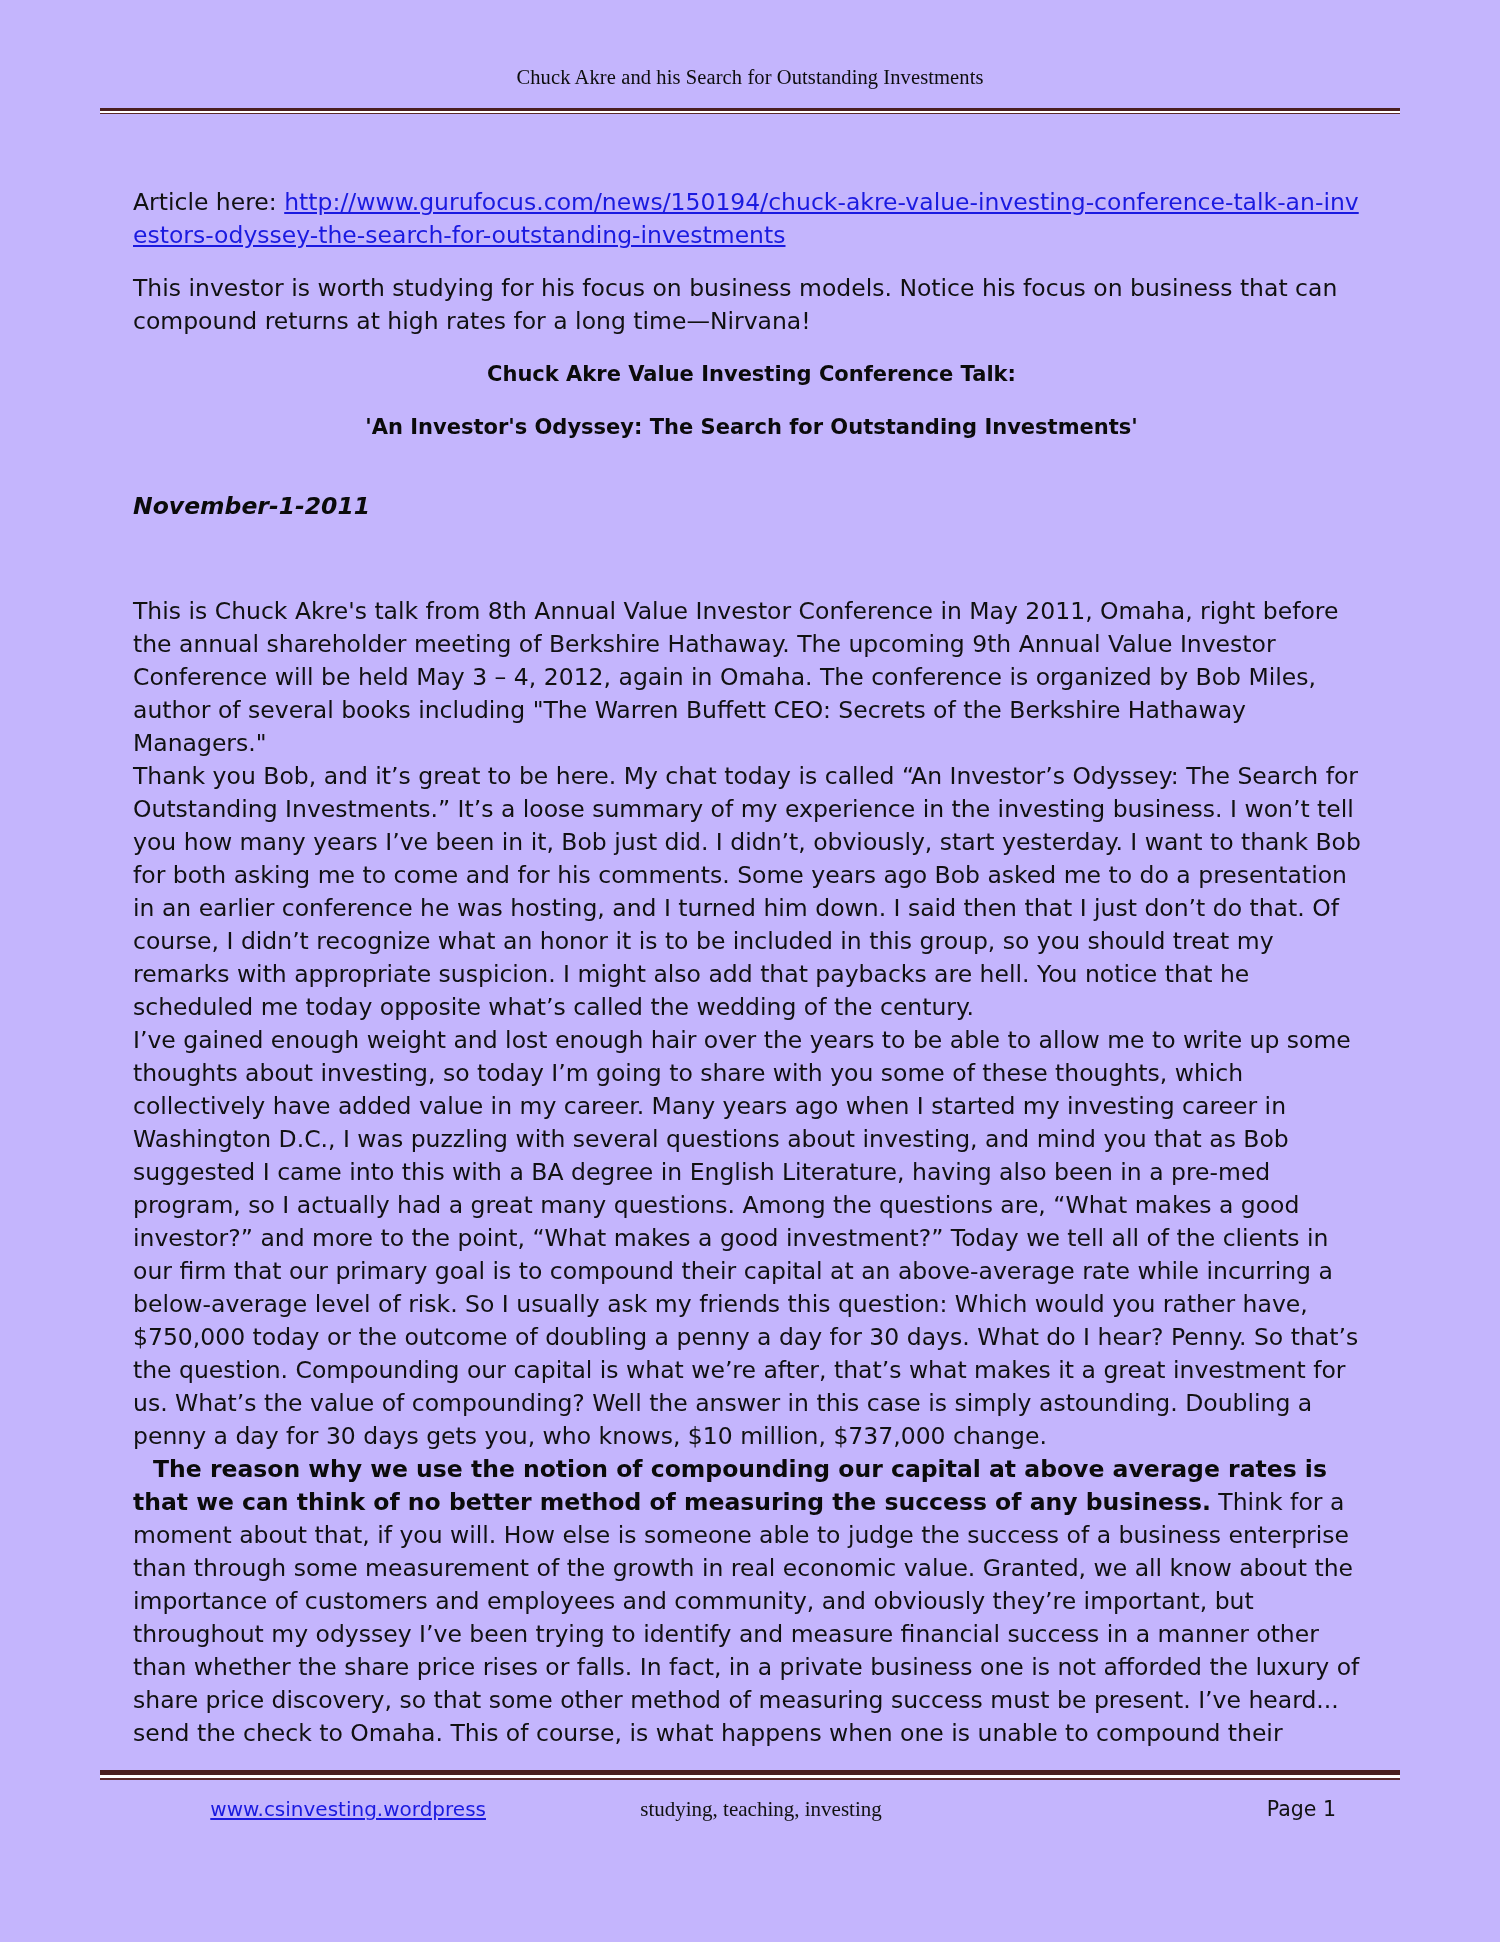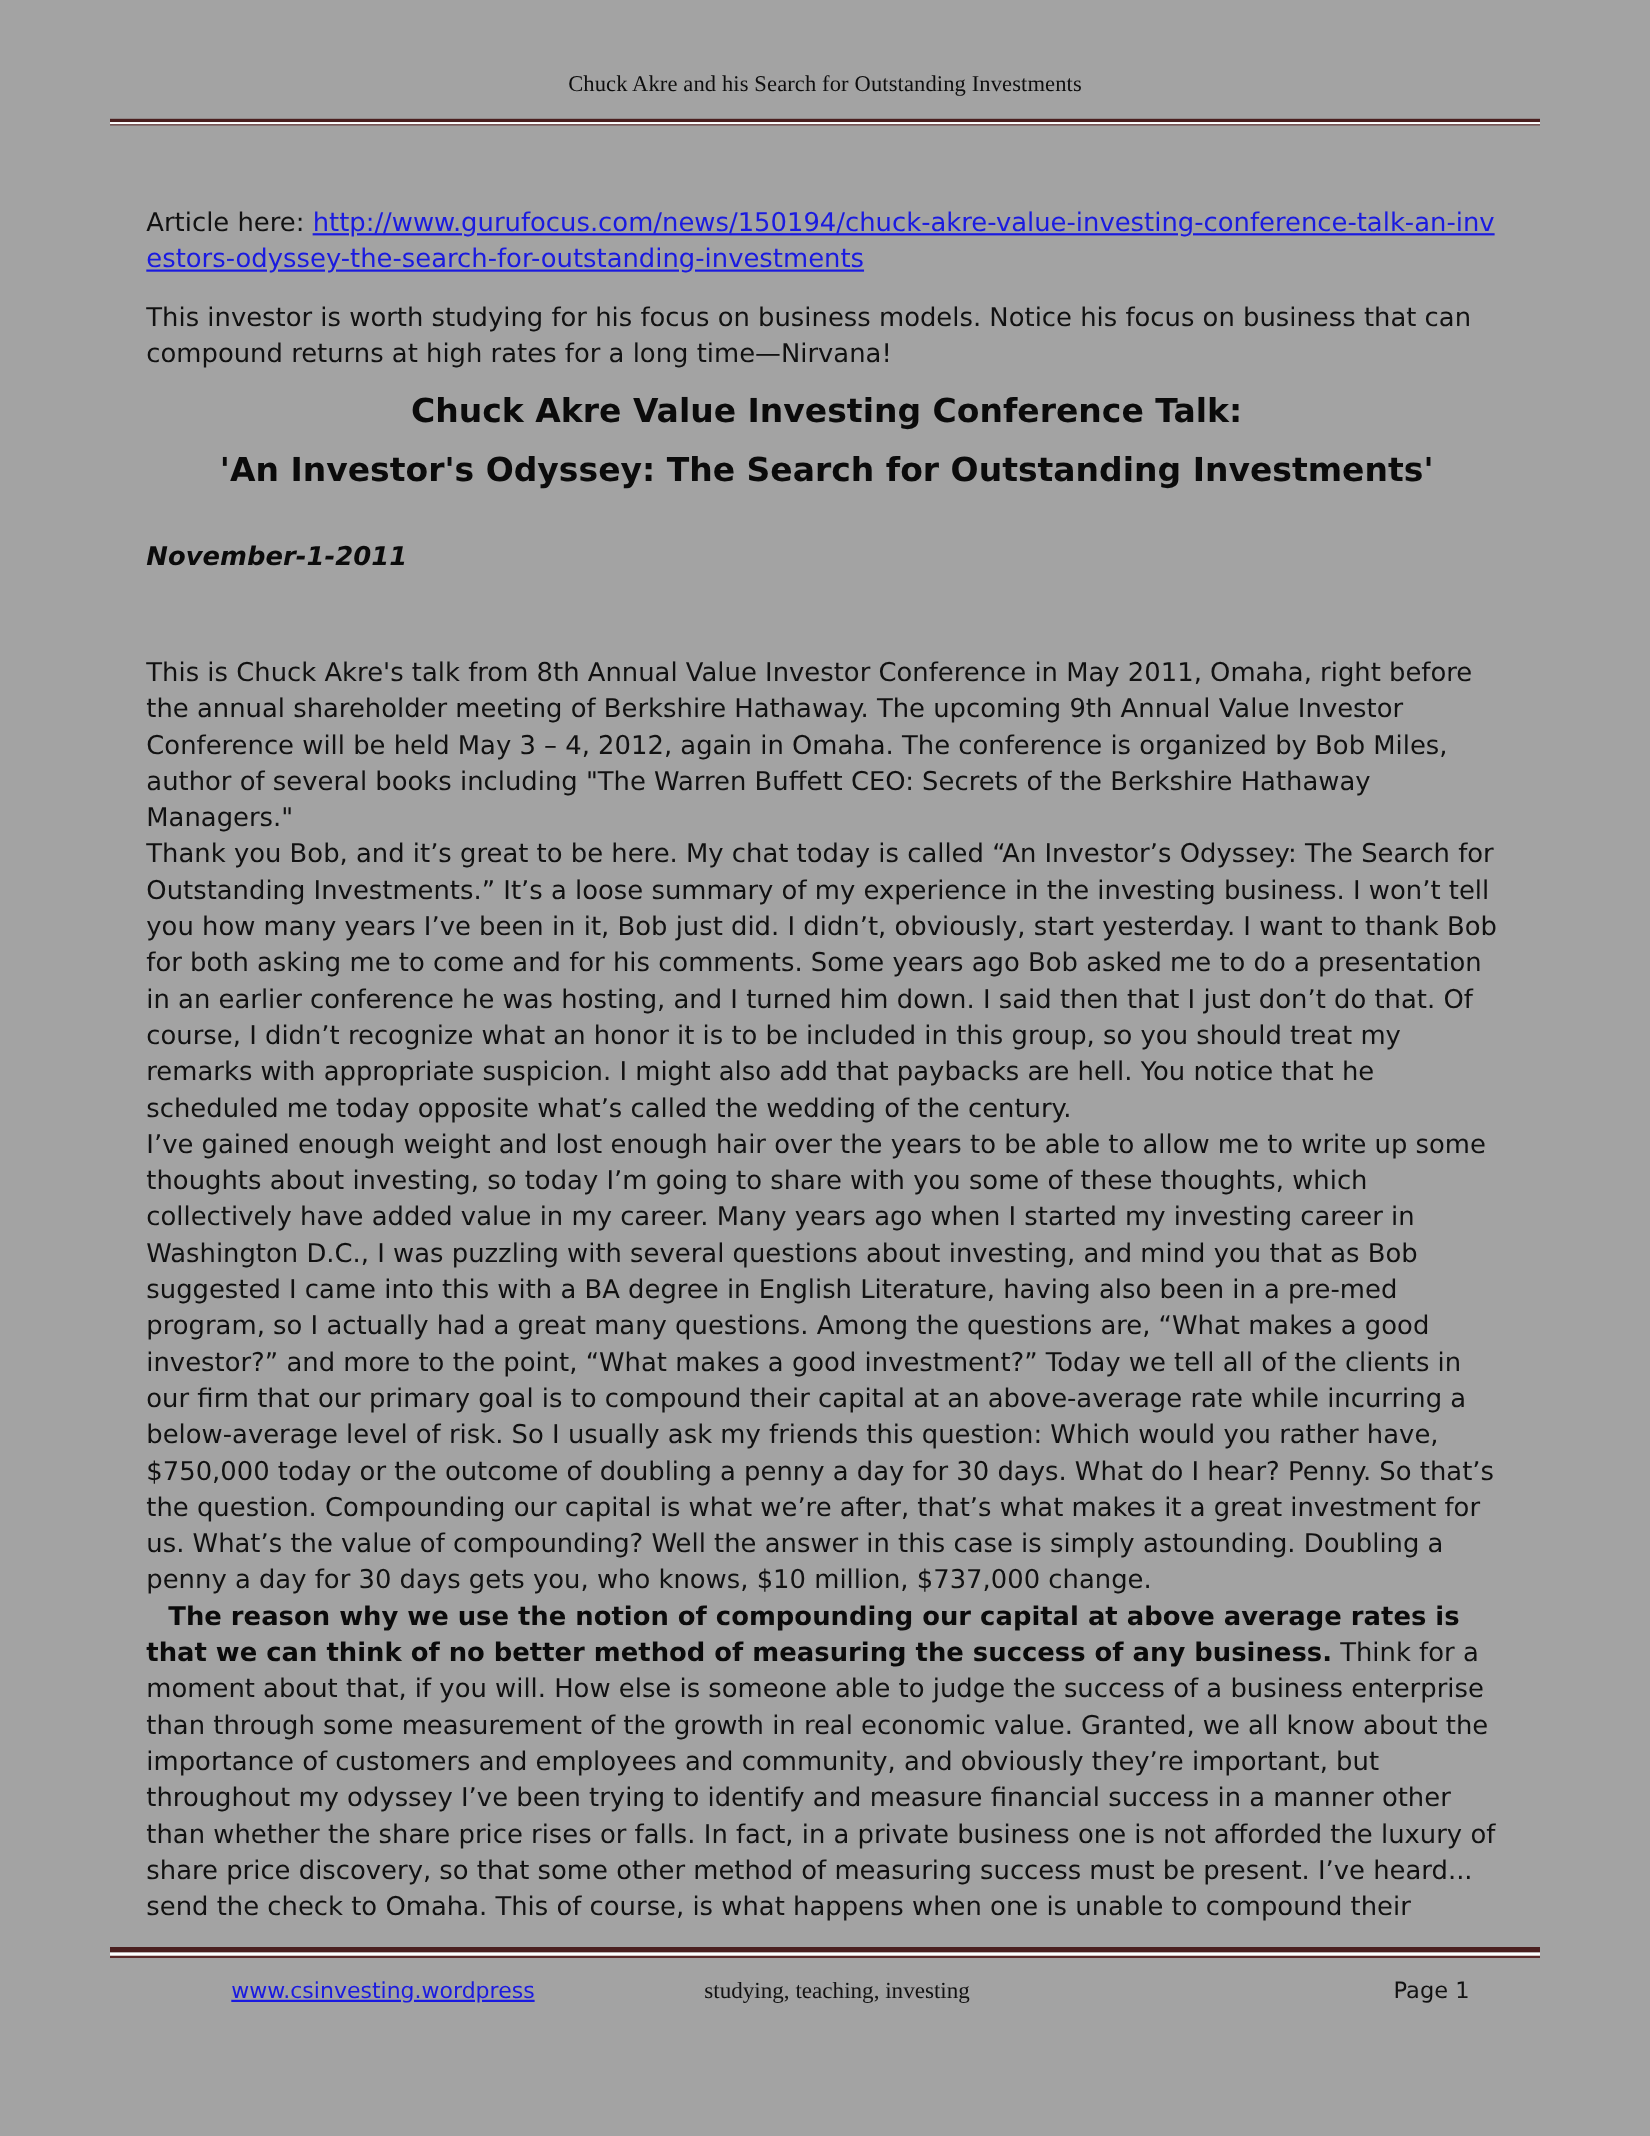"Chuck Akre and his Search" .page { background: #a3a3a3 -> #c4b5fd }
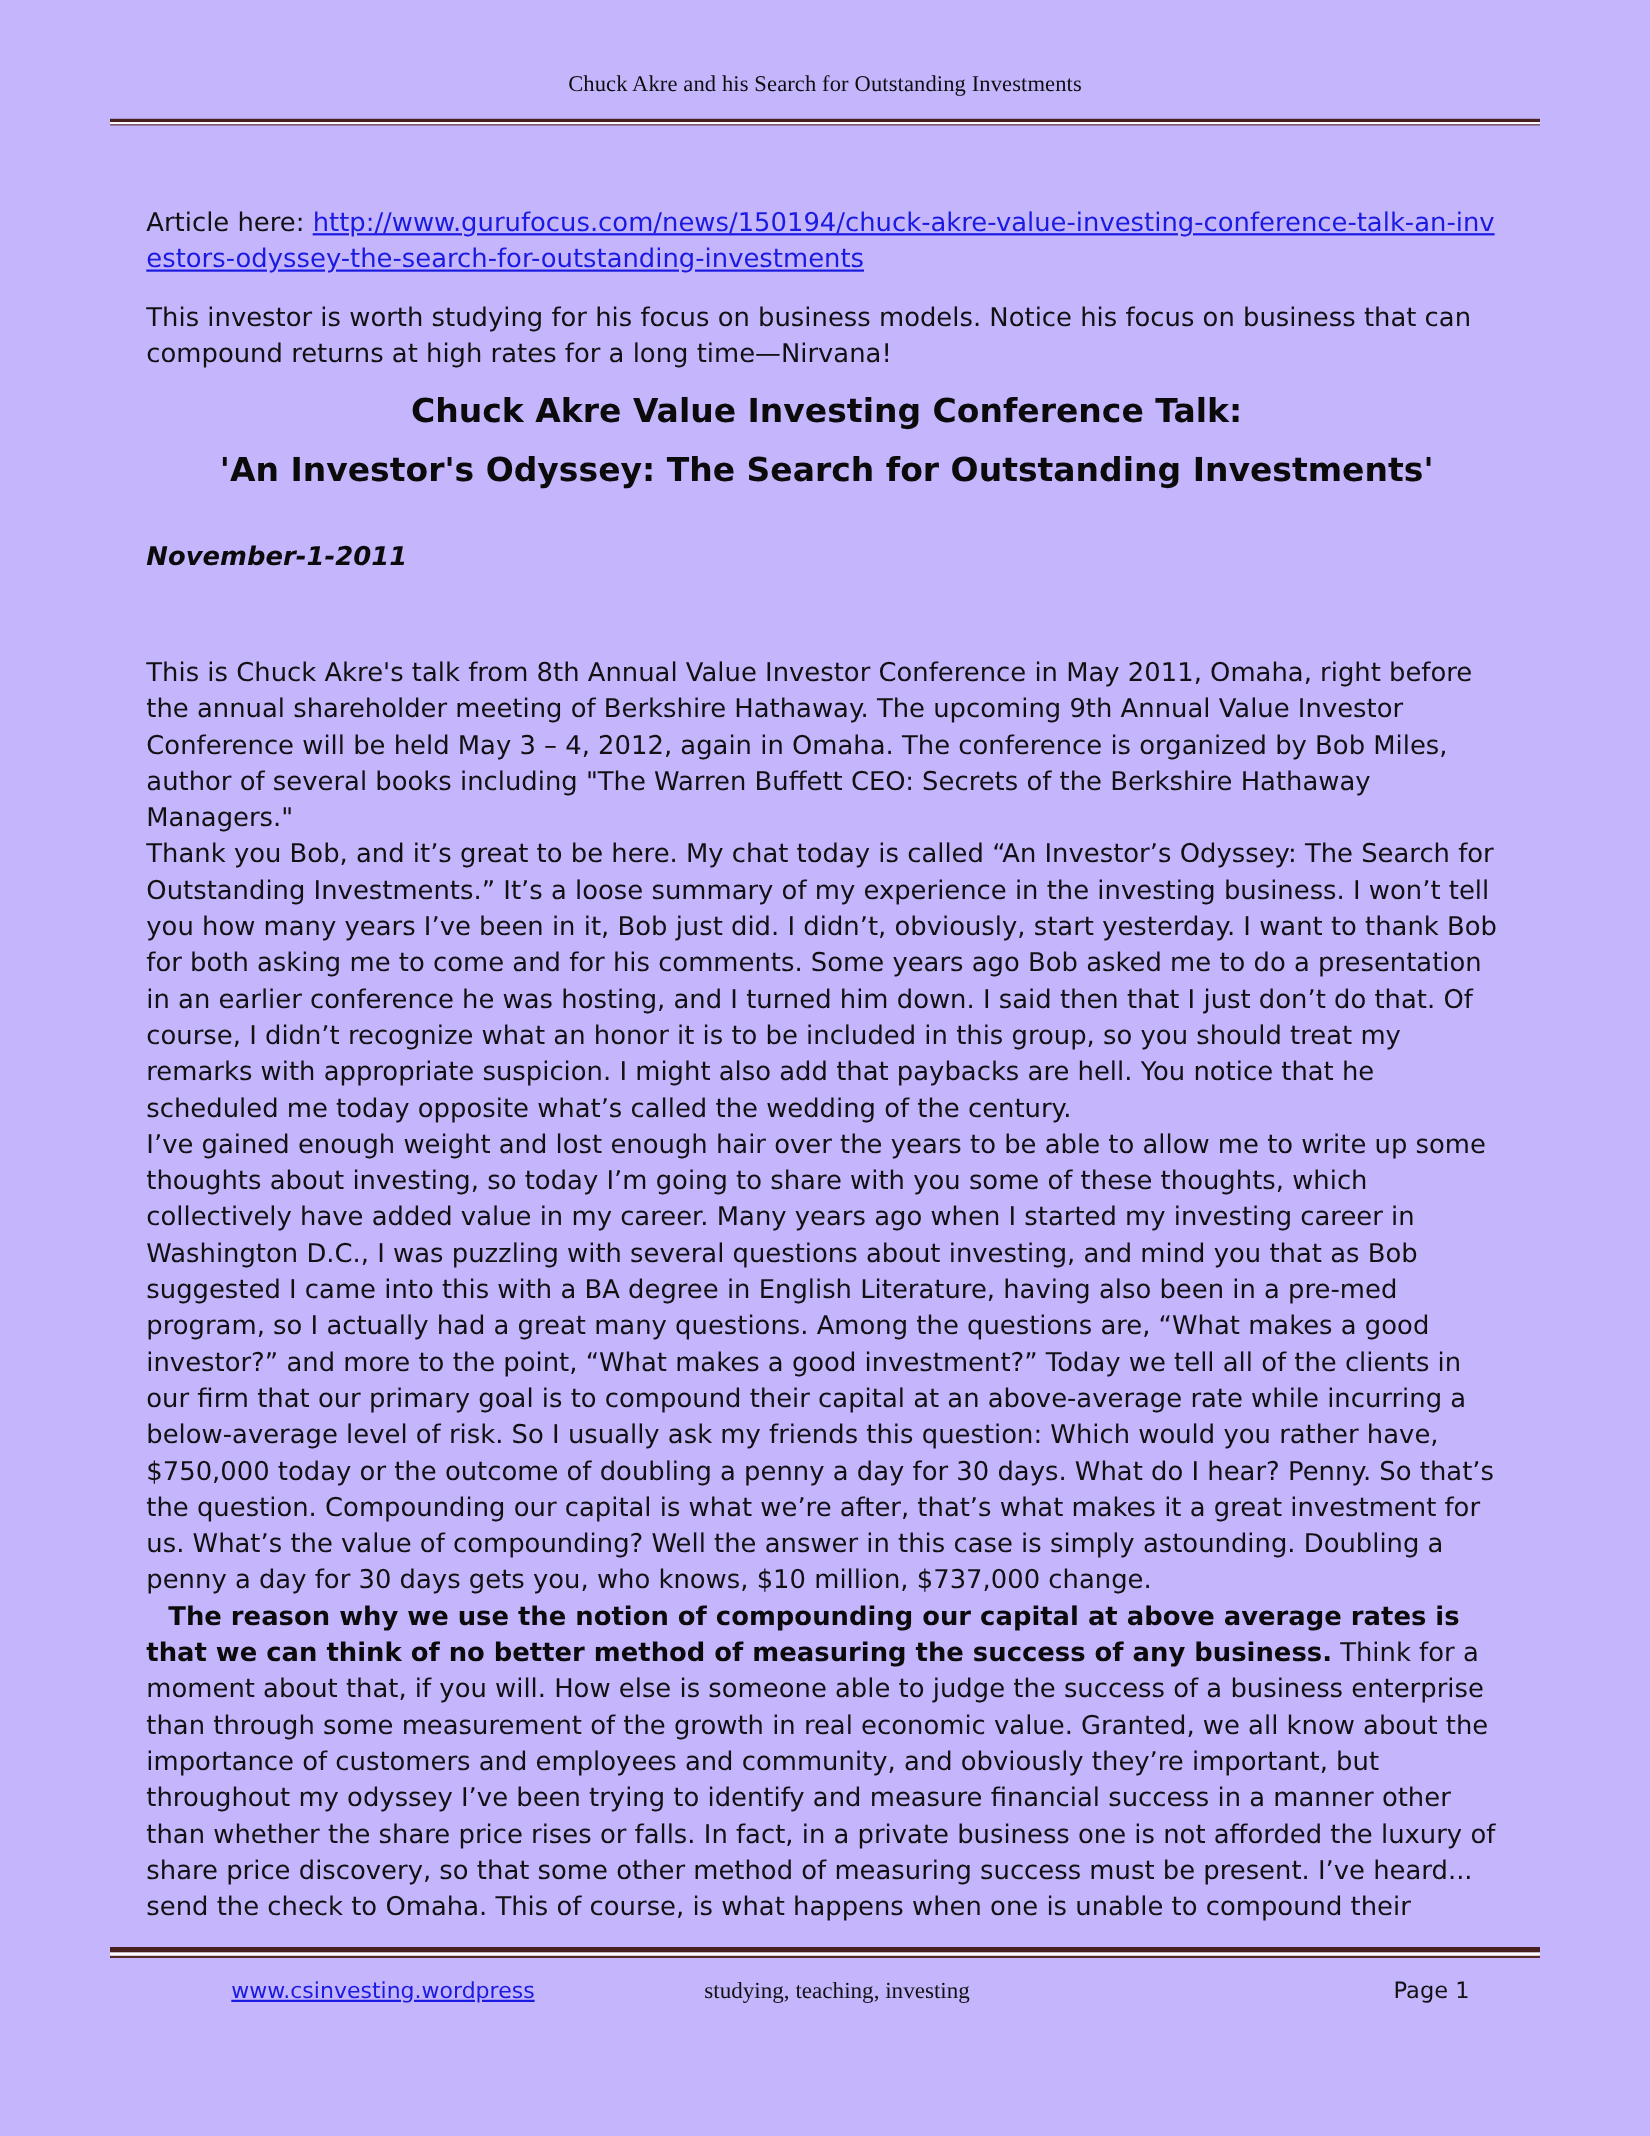"Chuck Akre Value Investing Conference" .center-bold { font-size: 30px -> 21px }
